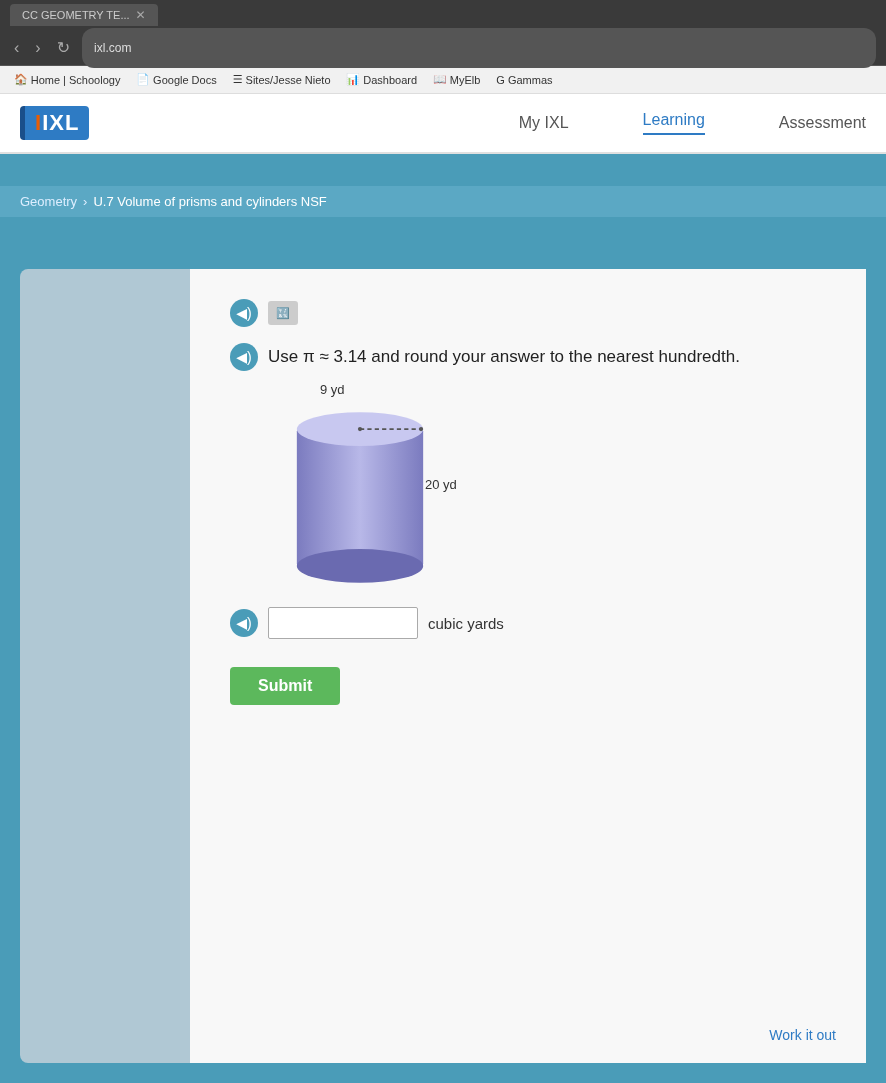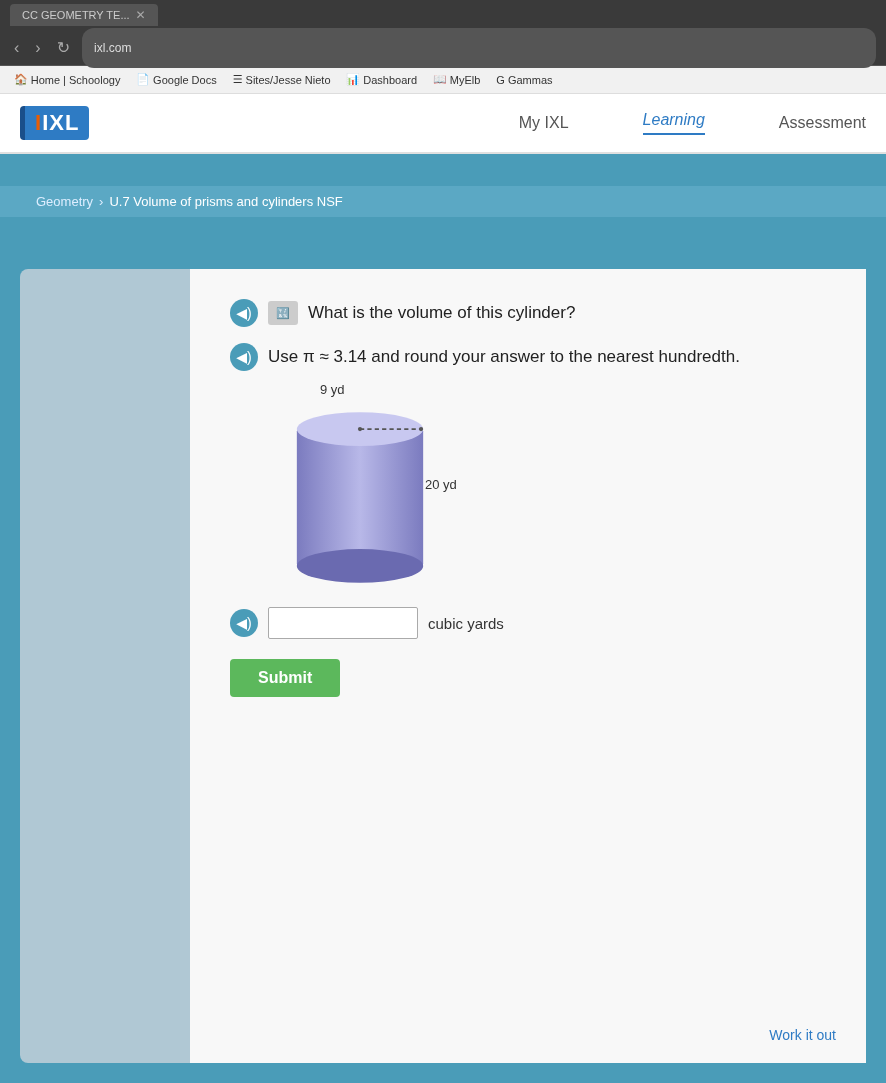"Learning" .ixl-nav-link.active { font-style: italic -> none }
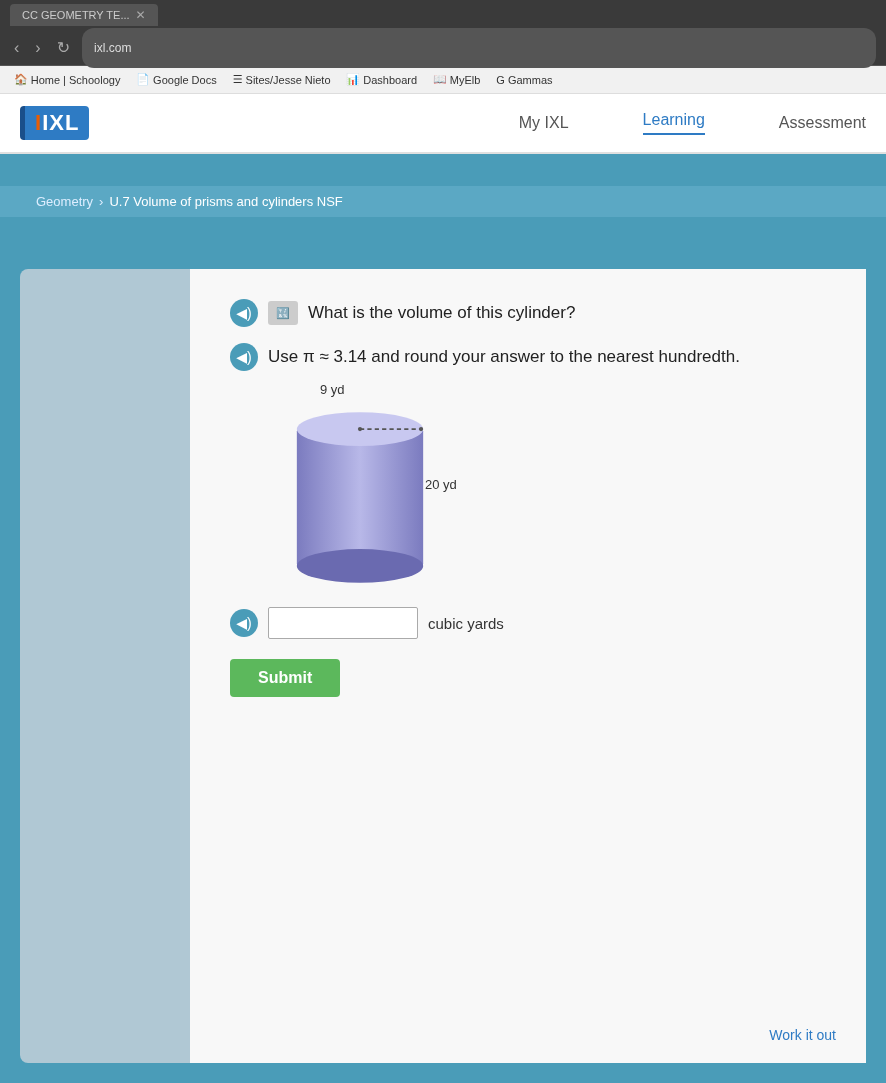"Geometry" .breadcrumb a { margin-left: 16px -> none }
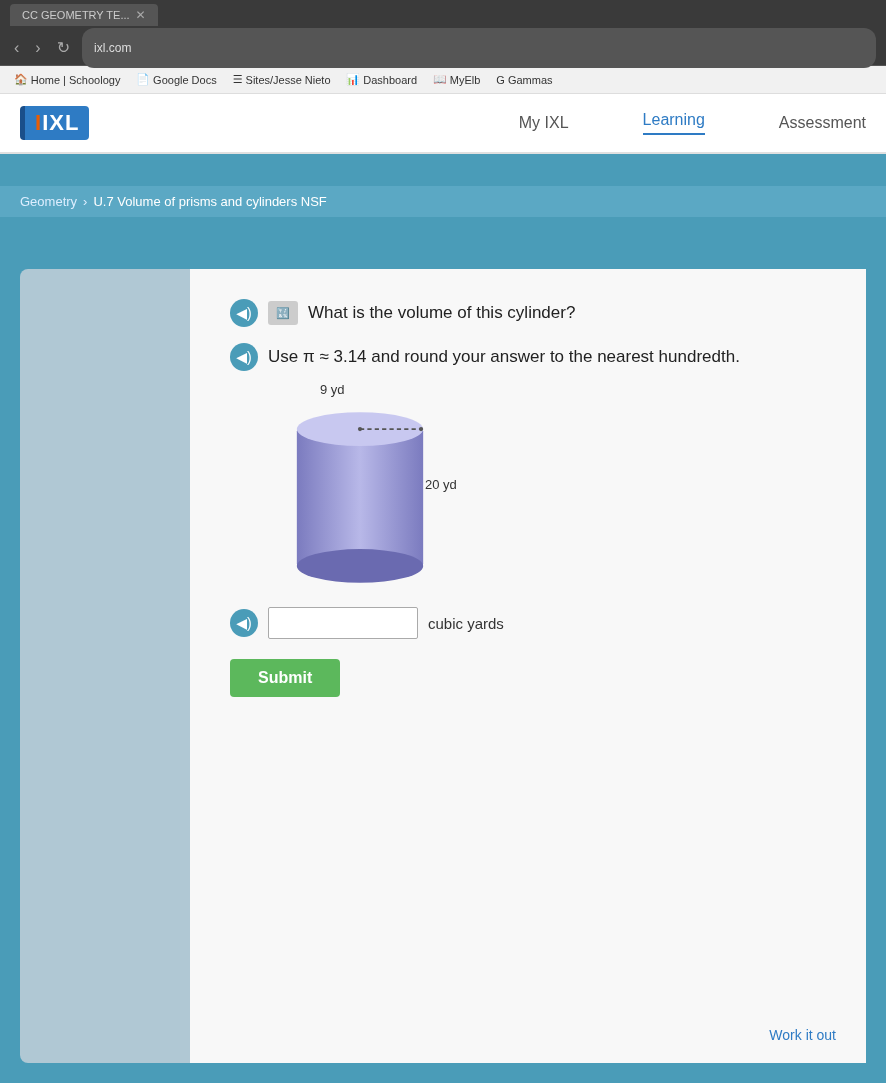"What is the volume of" span { html: <span>What is the volume of this cylinder?</span> -> none }
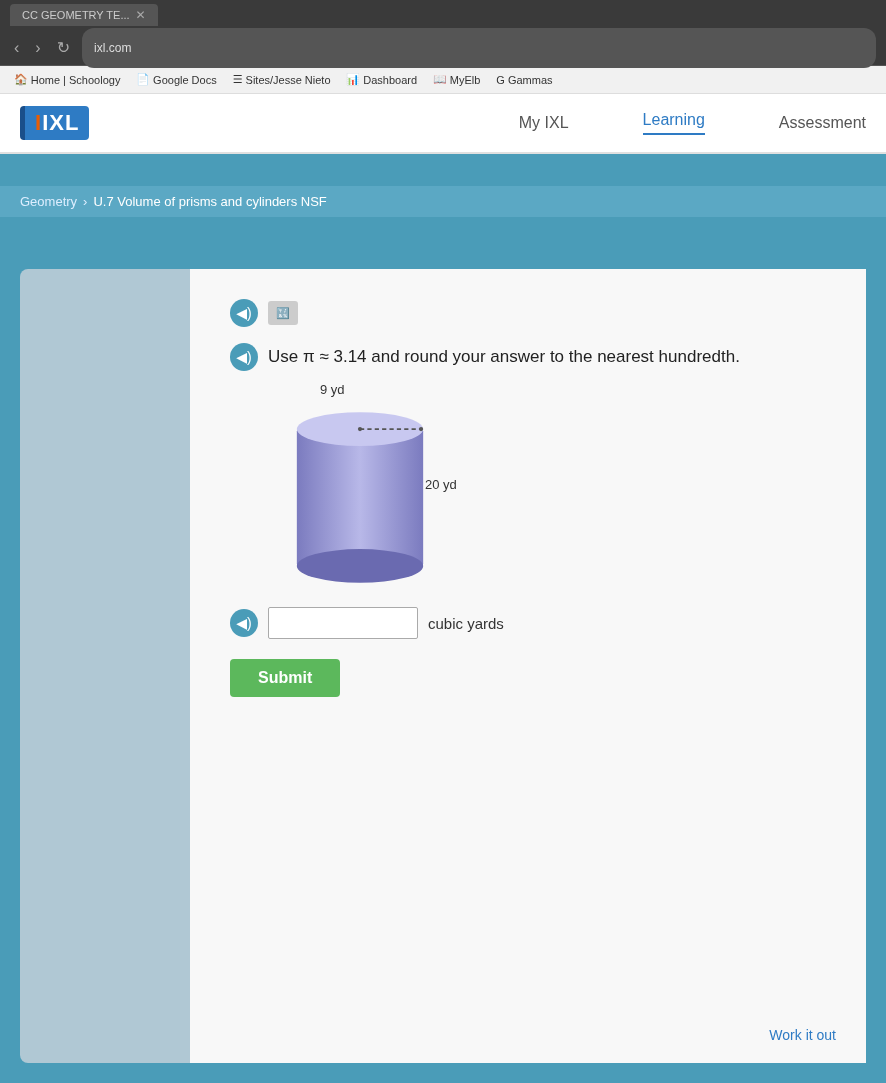"Submit" .submit-btn { margin-top: none -> 8px }
